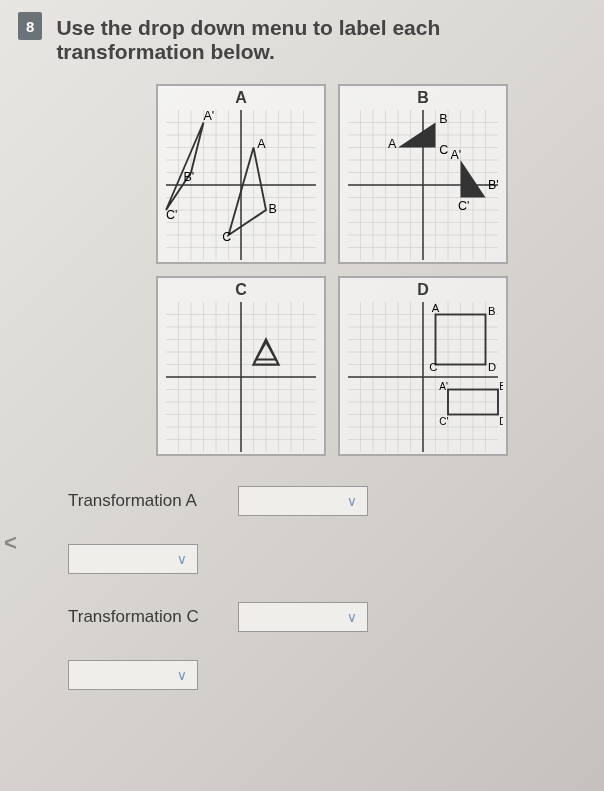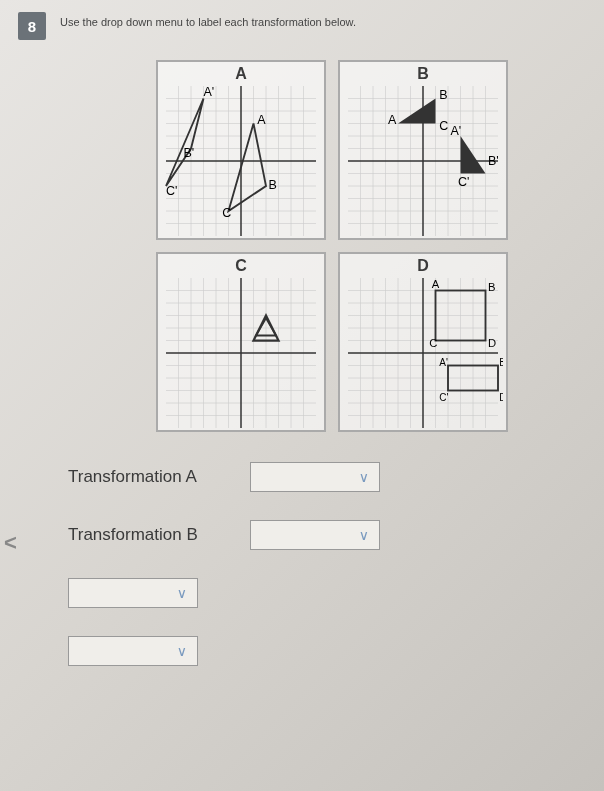"Use the drop down menu" .prompt { font-size: 11px -> 21px; font-weight: none -> bold }
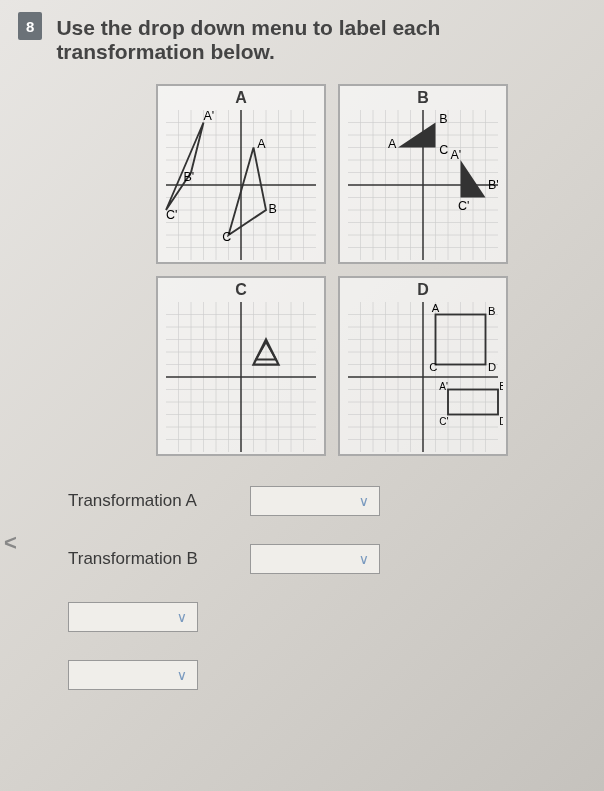"Transformation A" .ans-row { gap: 12px -> none }
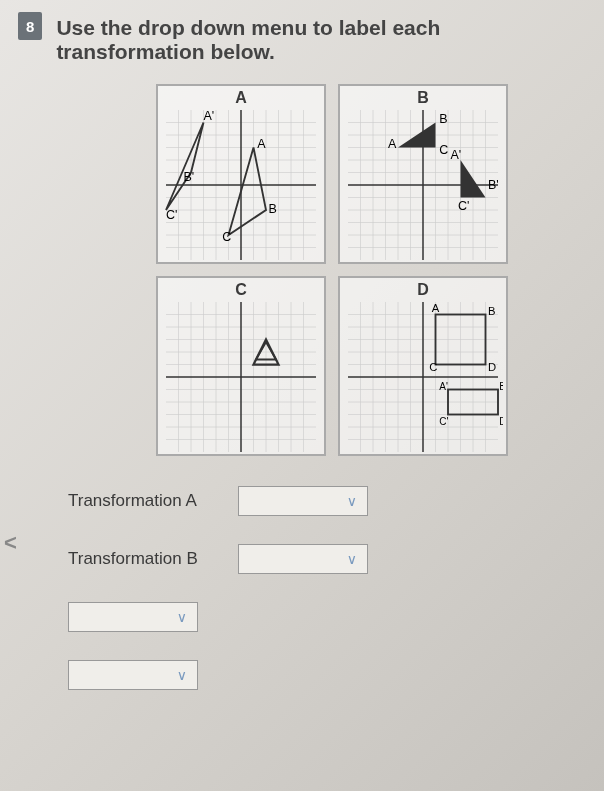"Transformation B" span.ans-label { html: <span>Transformation B</span> -> none }
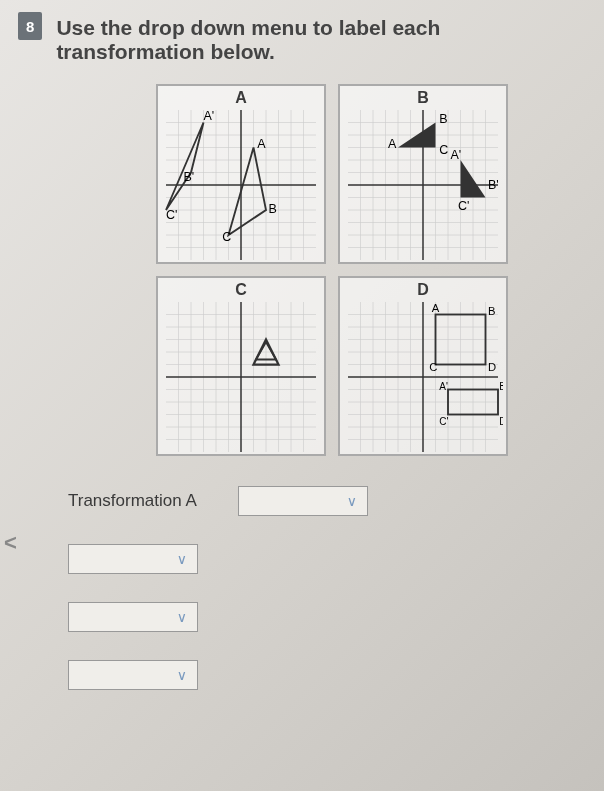"Transformation C" span.ans-label { html: none -> <span>Transformation C</span> }
